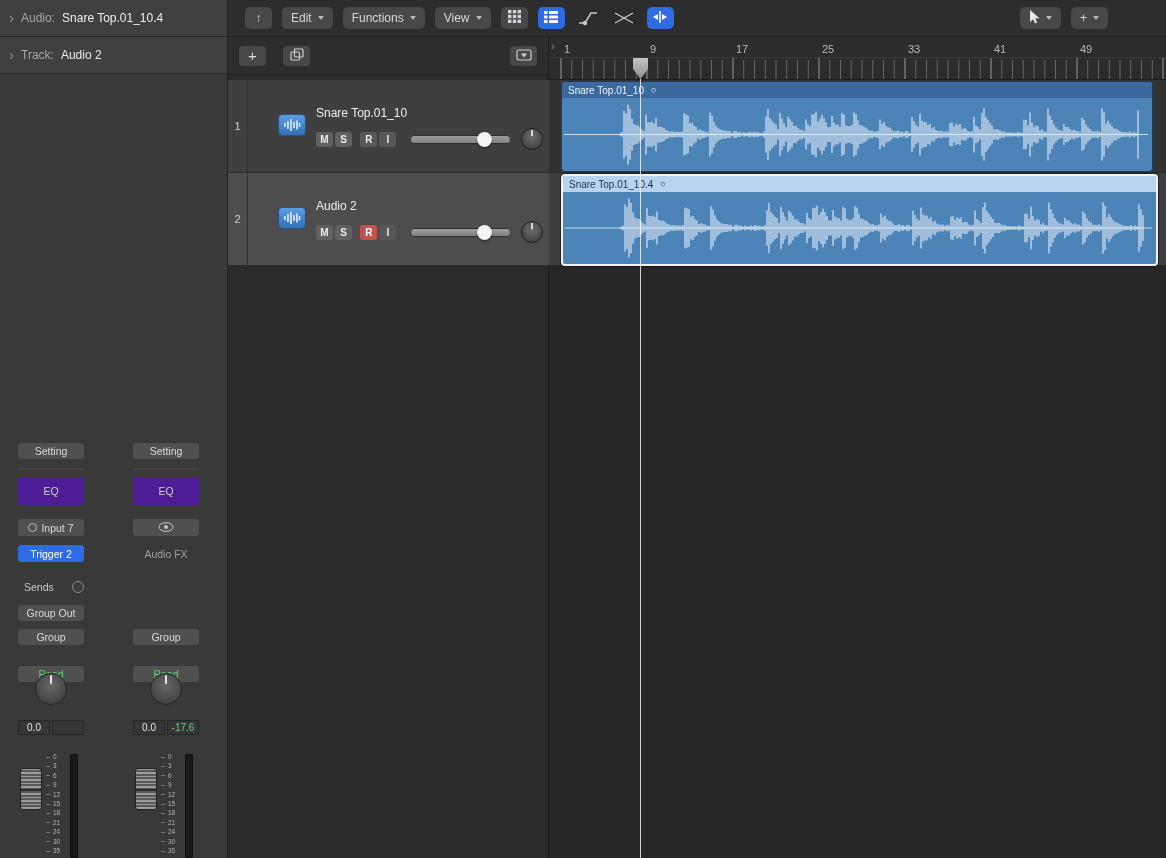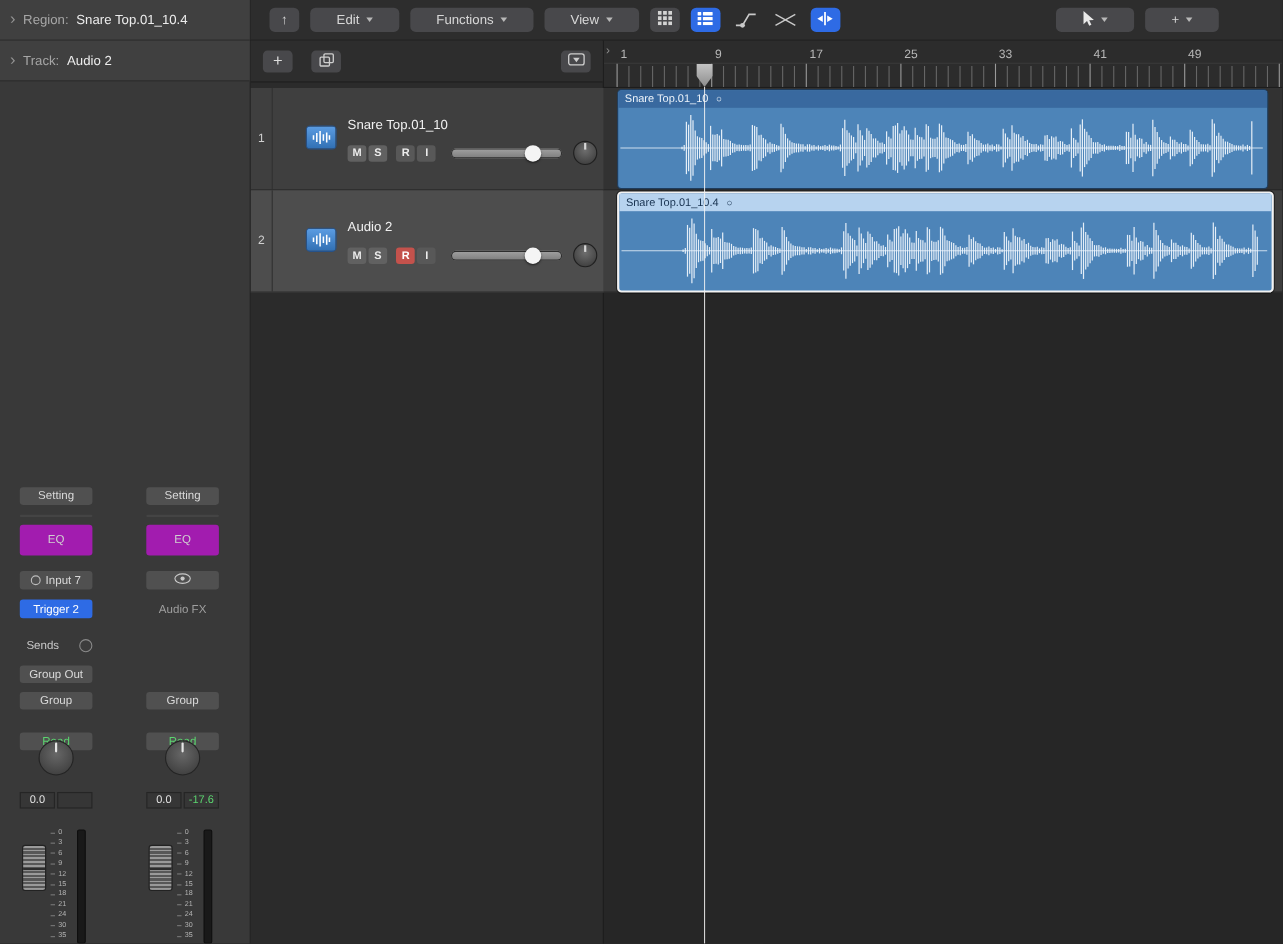"Region:" span.insp-label { text: Region -> Audio }
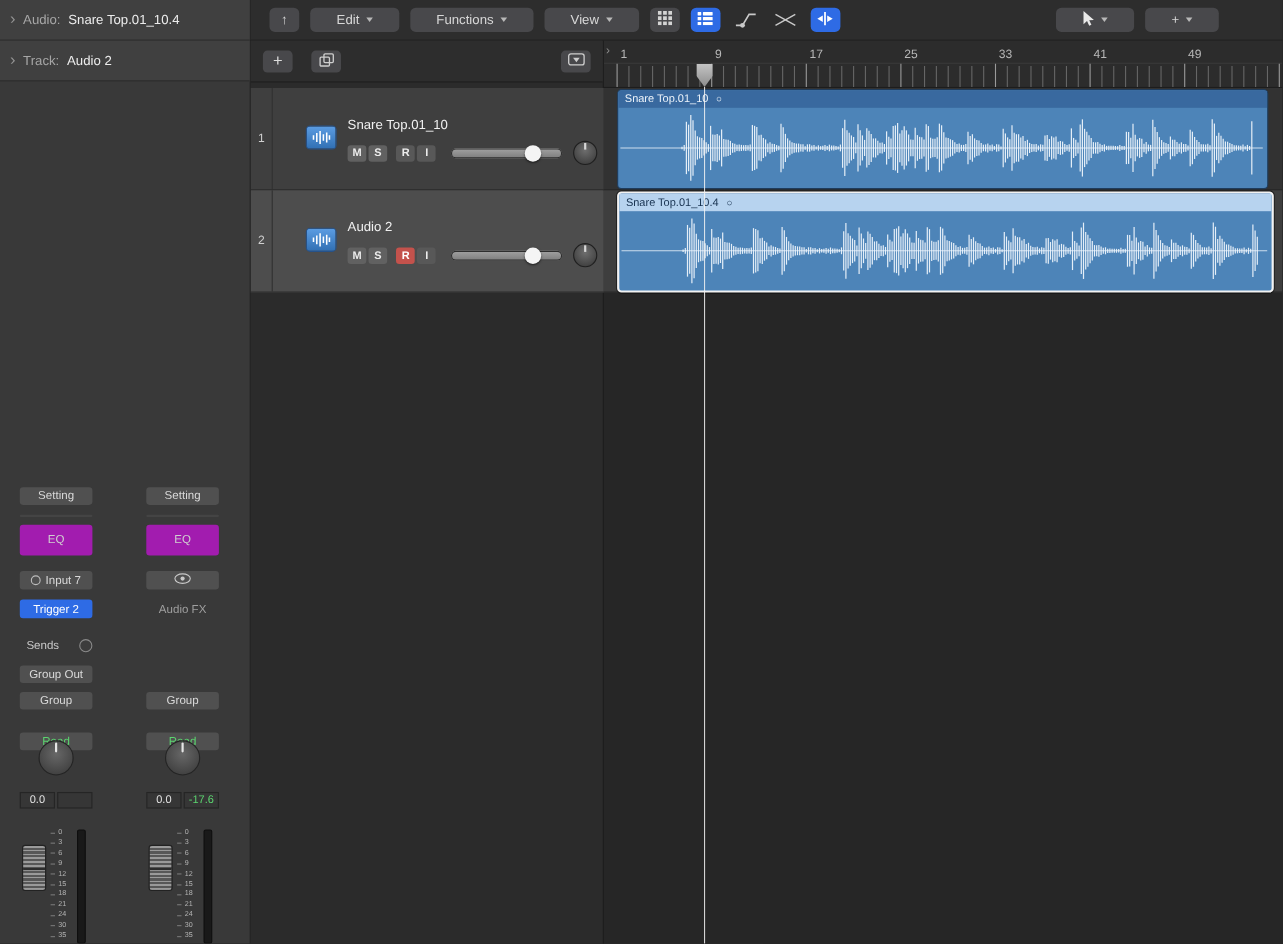"Edit" .tb-btn { padding: 0 24px -> 0 9px }
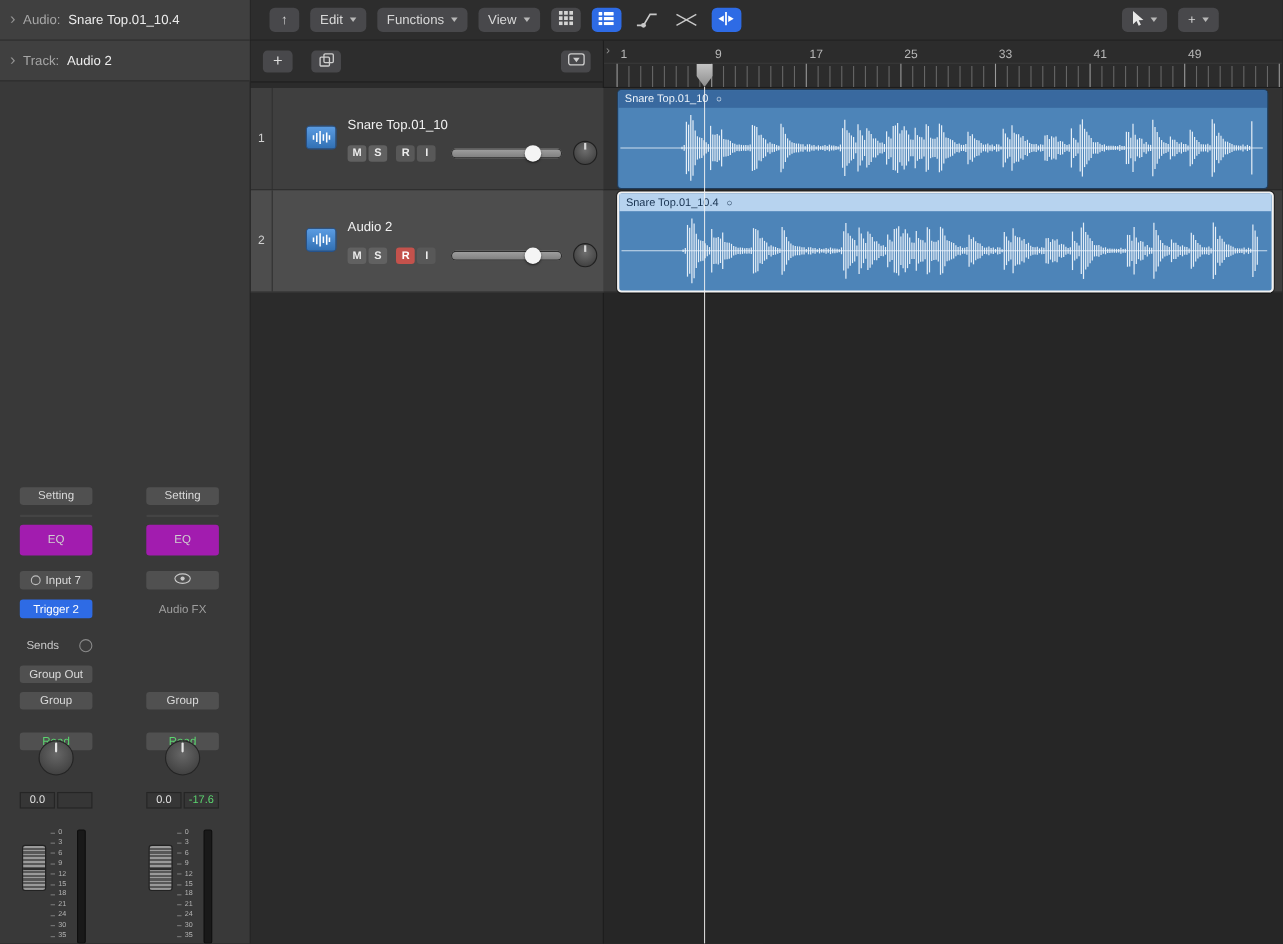"EQ" .r-eq { background: #a21caf -> #4c1d95 }
